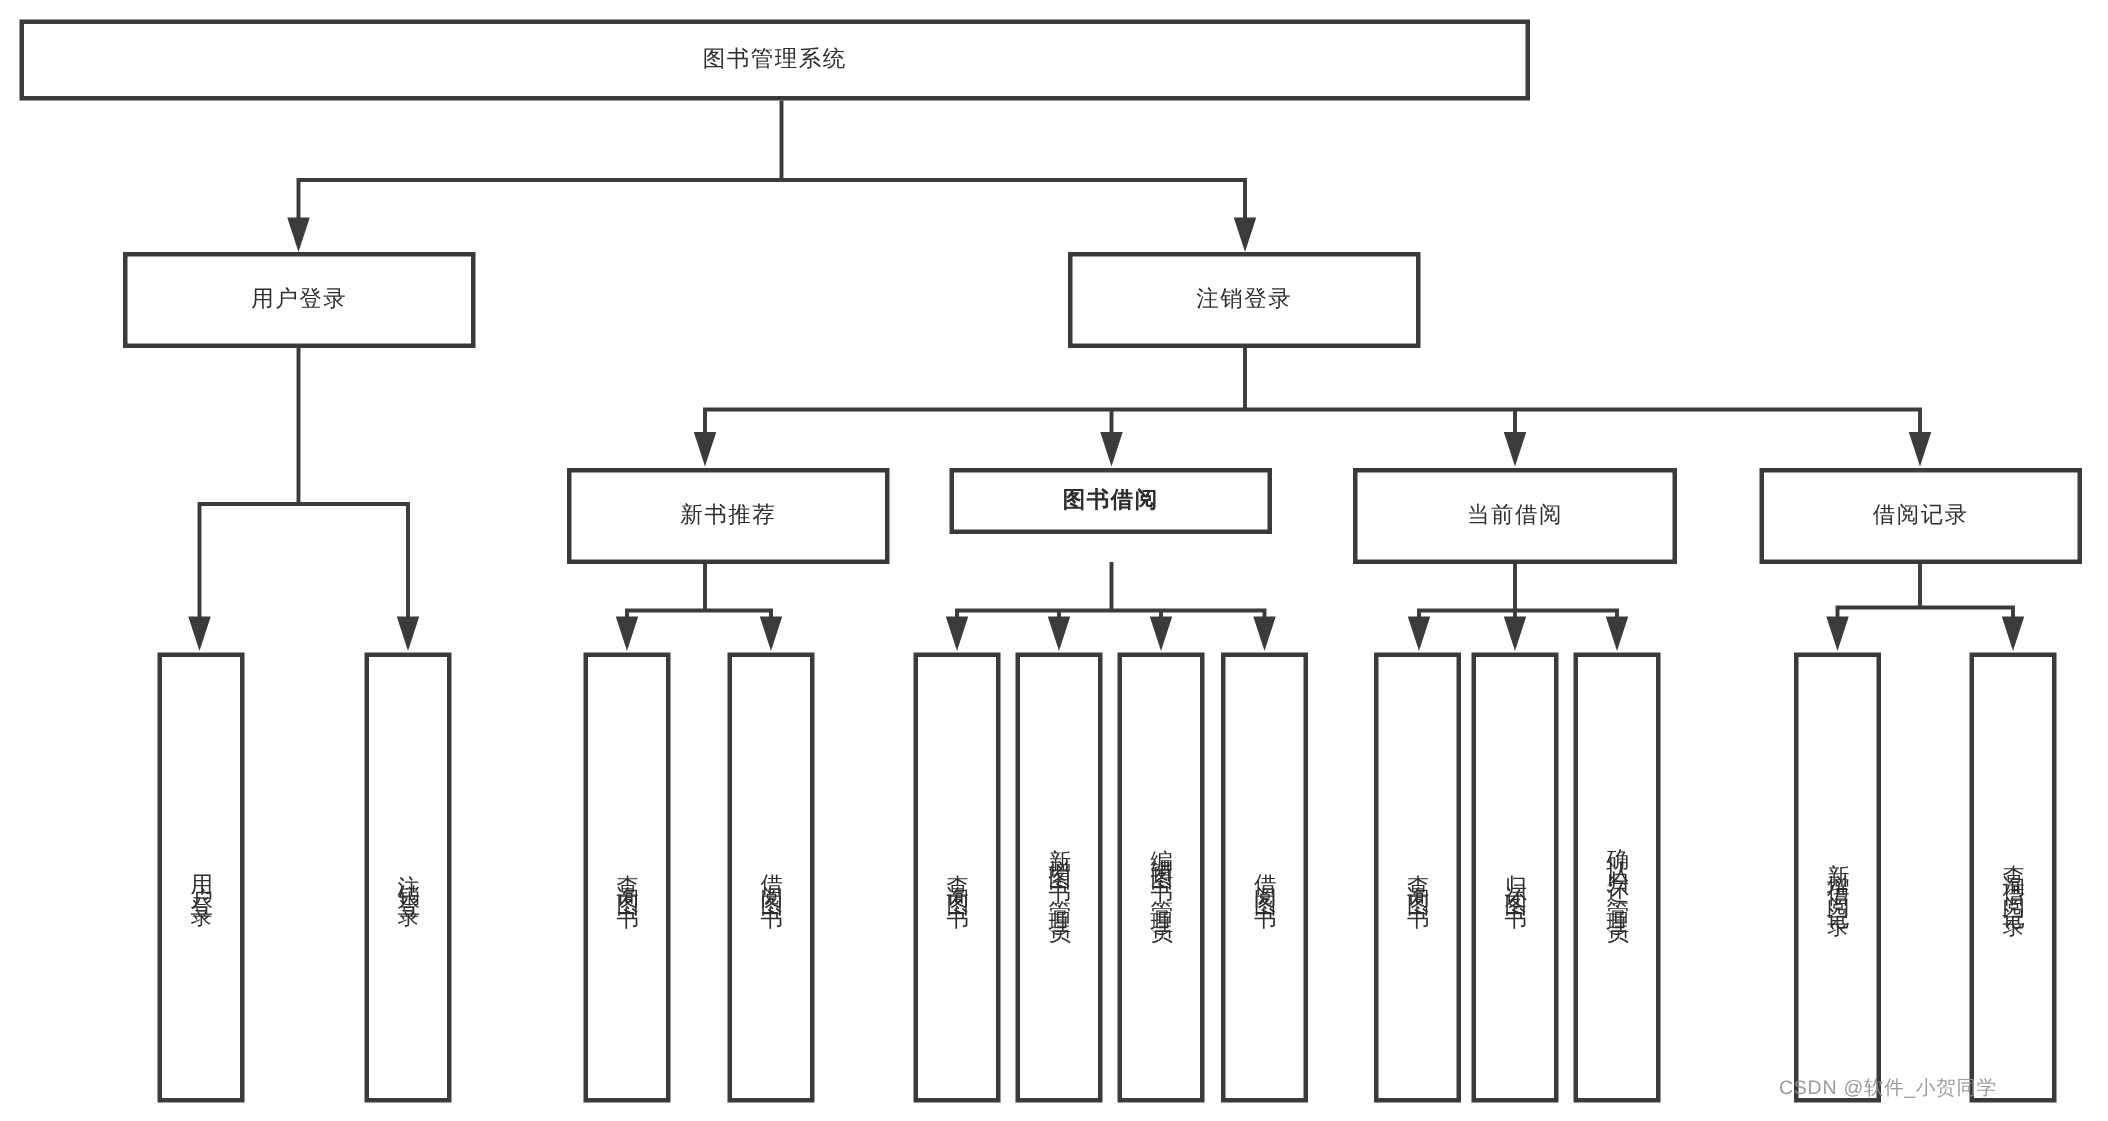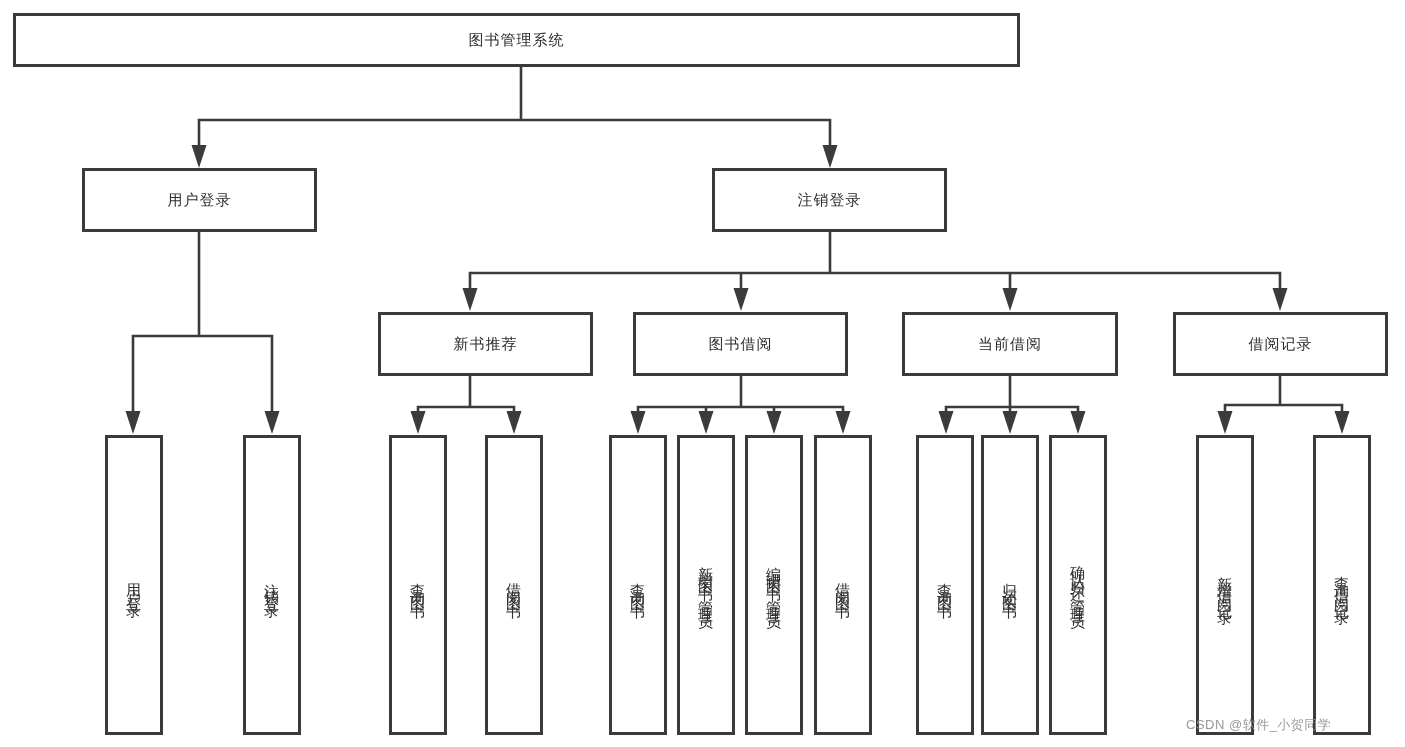"图书借阅" div.node { font-weight: none -> bold; height: 64px -> 44px }
